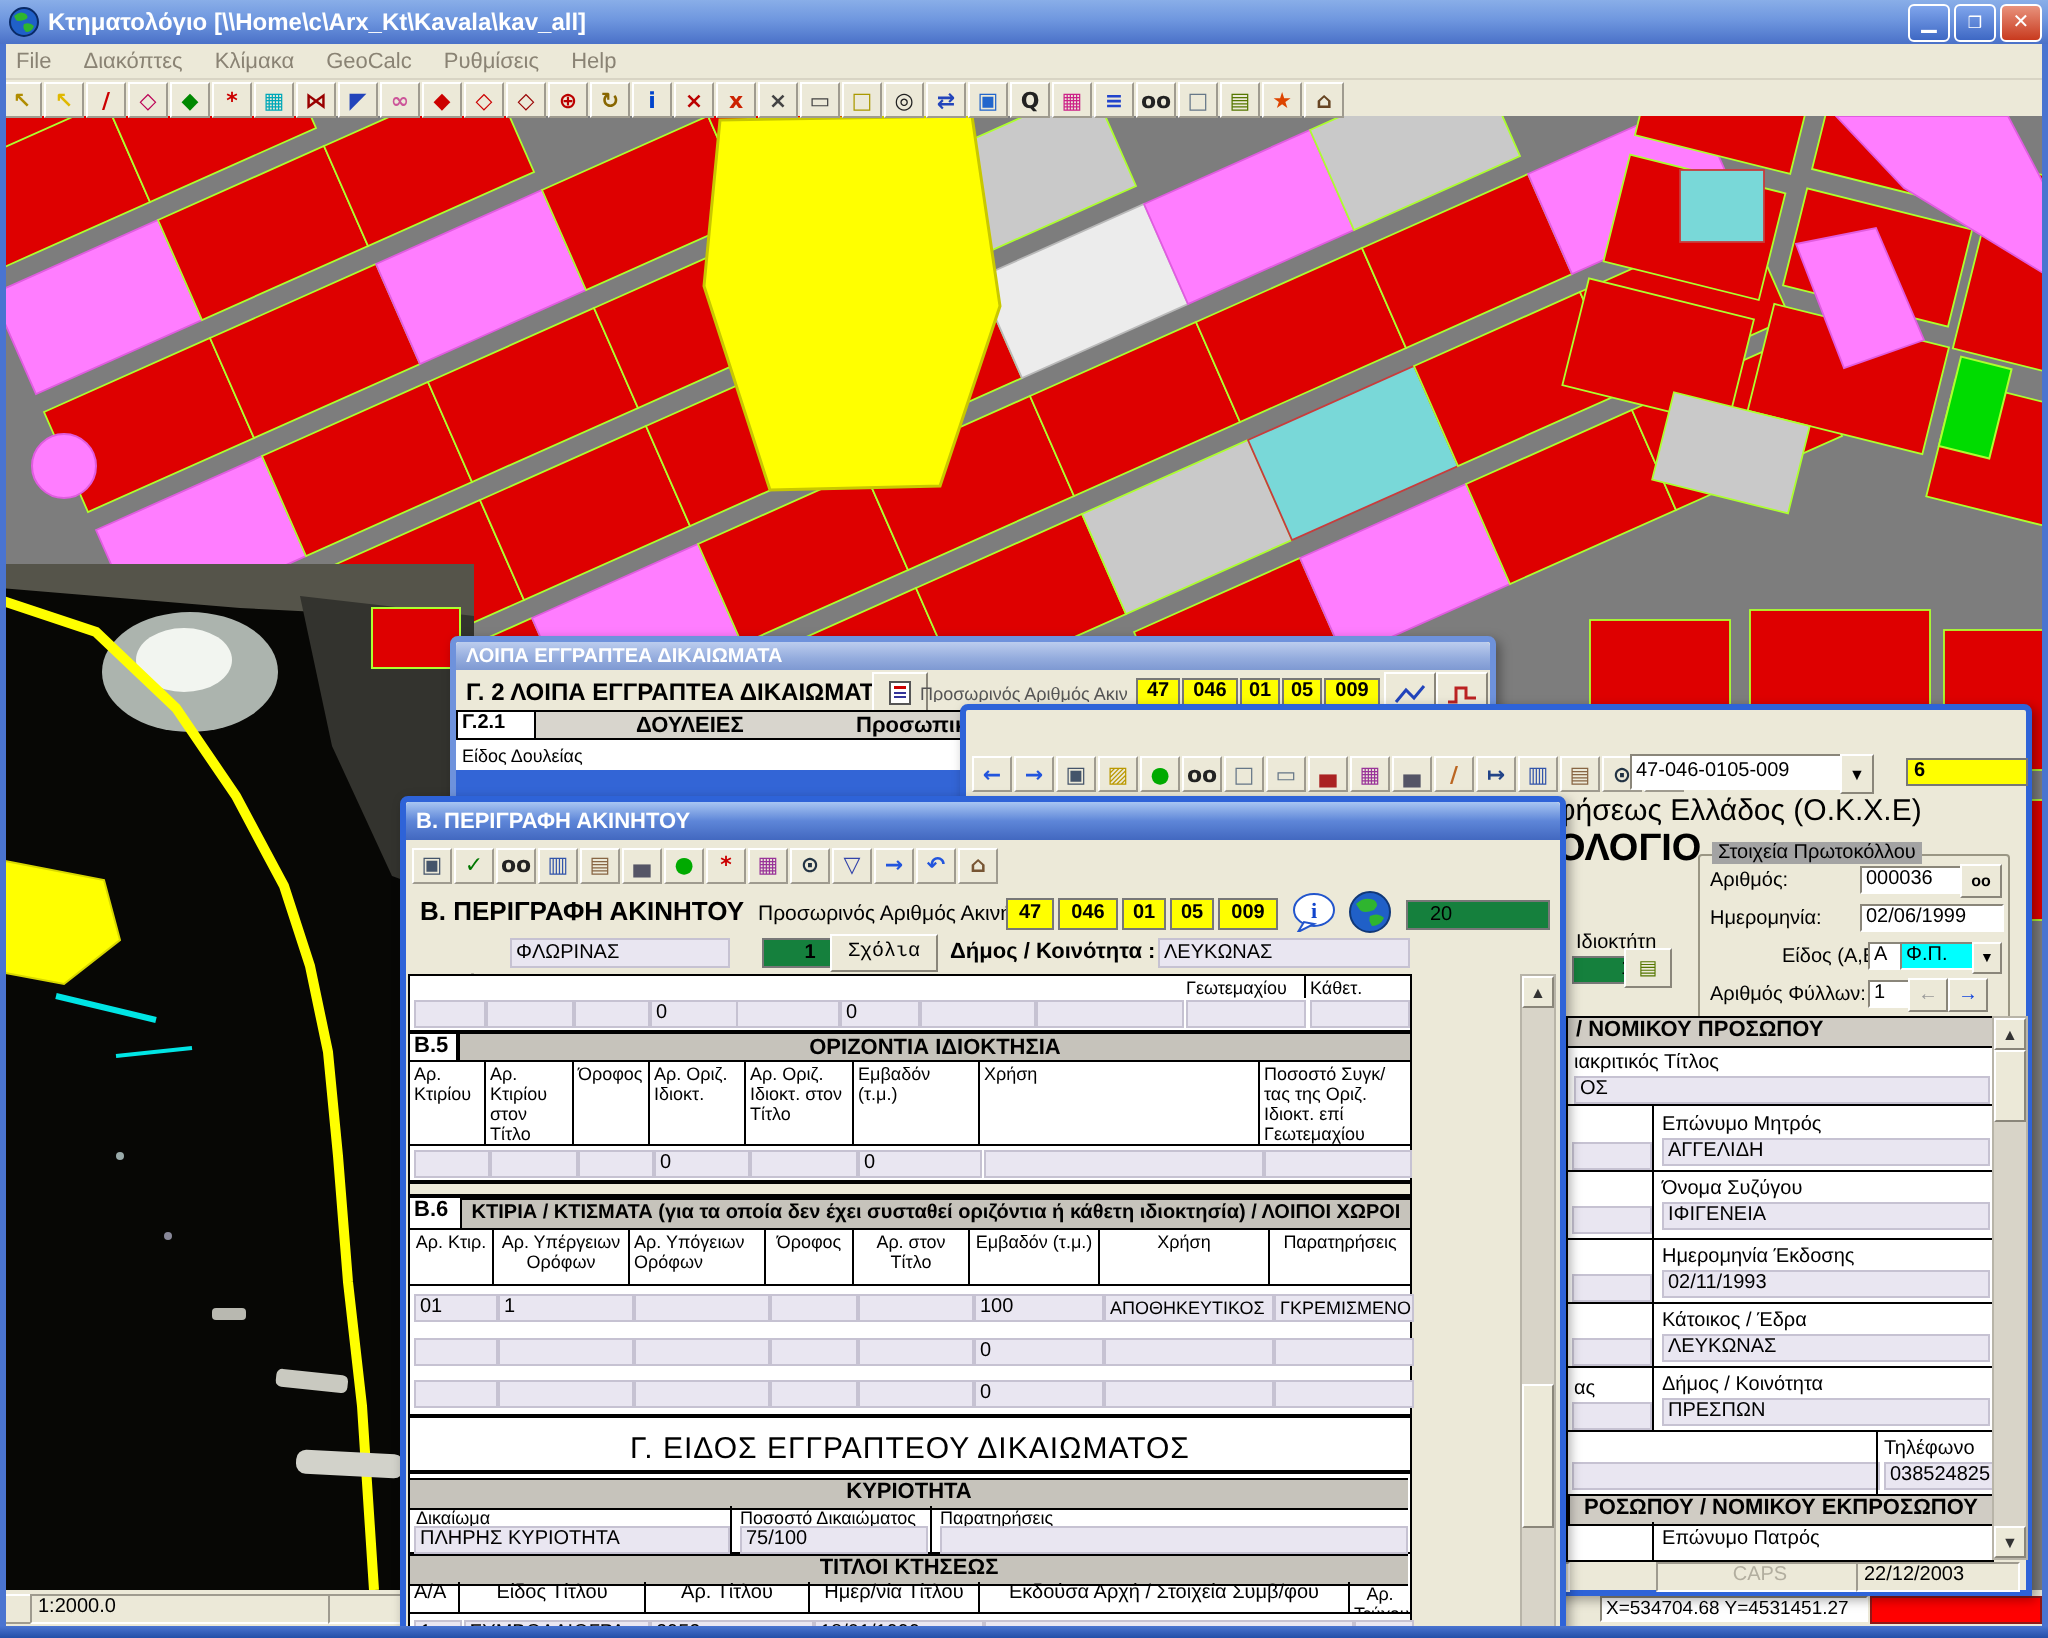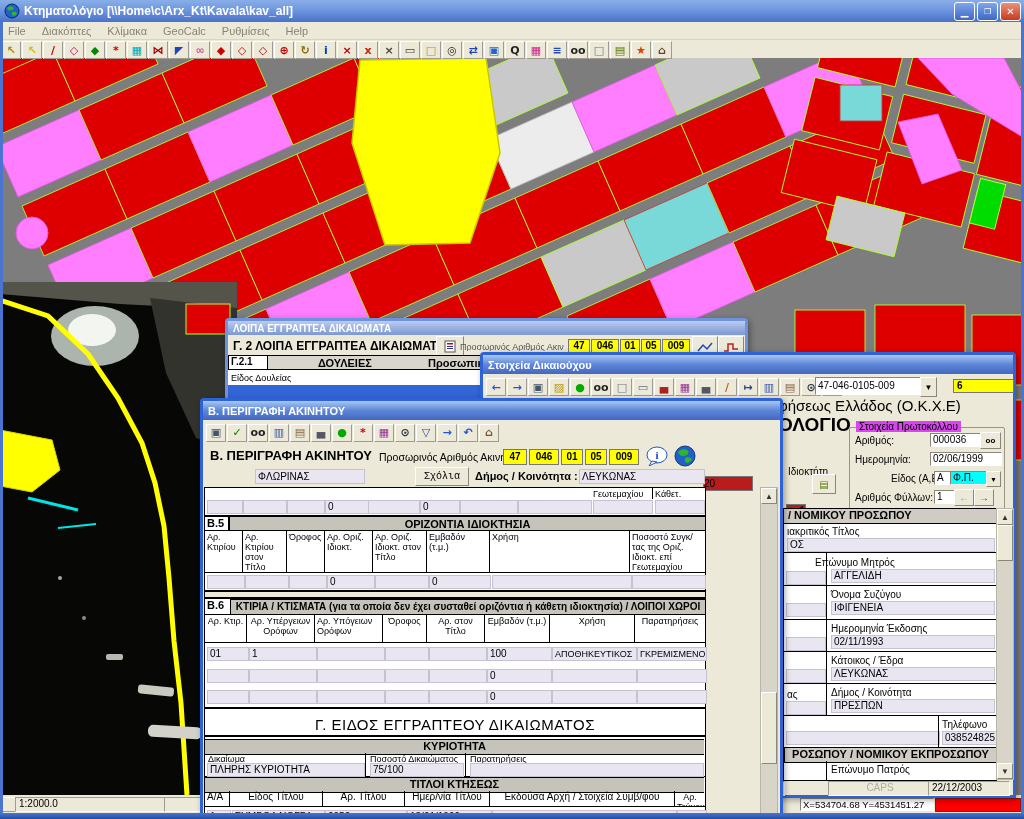"Στοιχεία Δικαιούχου" div.wtitle { html: <div>Στοιχεία Δικαιούχου</div> -> none }
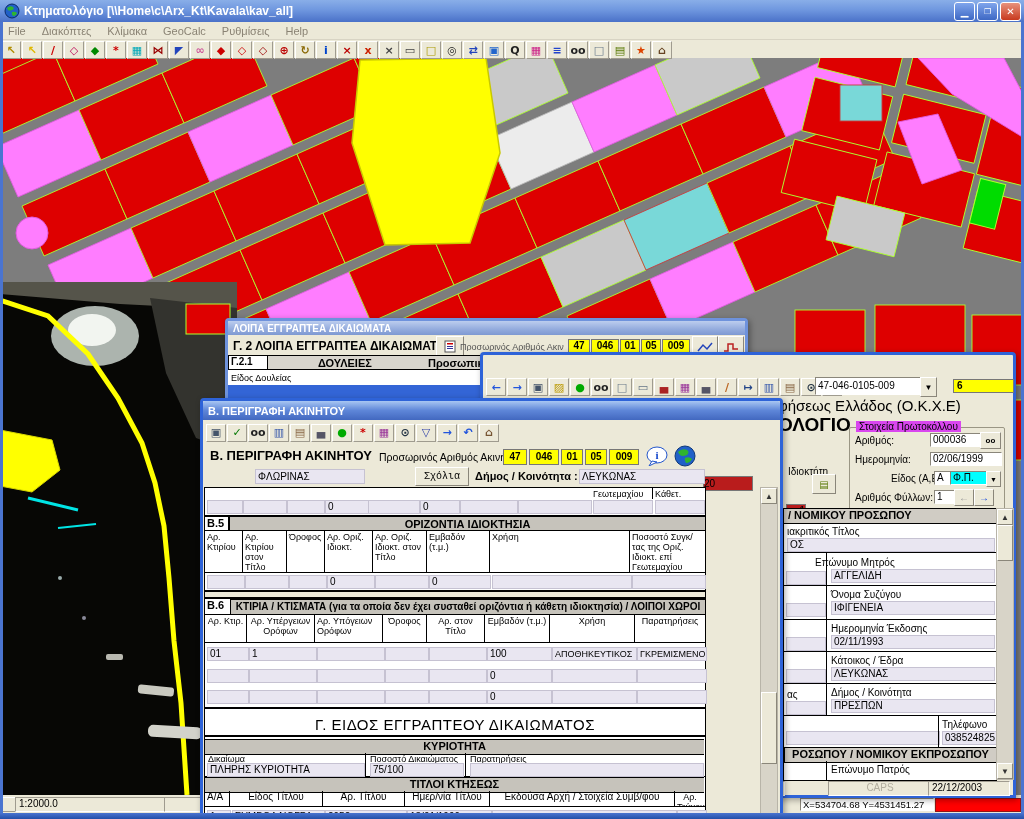"Στοιχεία Πρωτοκόλλου" span { background: #d946ef -> #a3a3a3 }
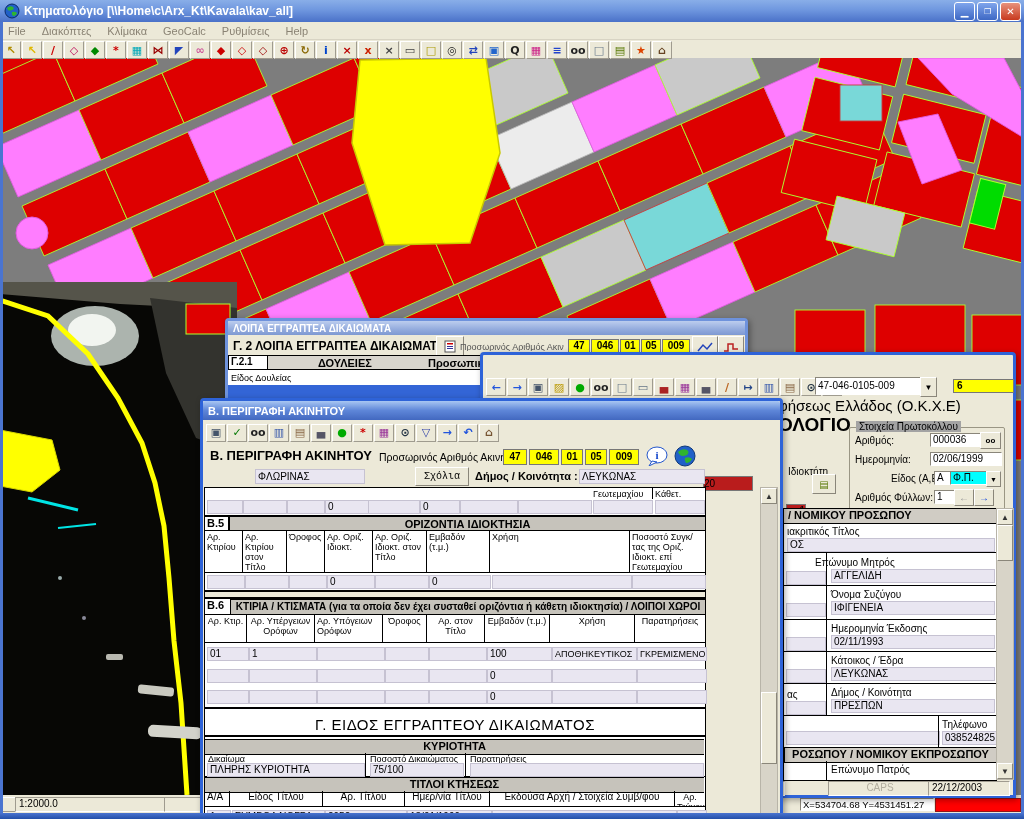"20" .cbox { background: #b91c1c -> #15803d; margin-top: 26px -> none; padding: 0 0 -> 0 11px }
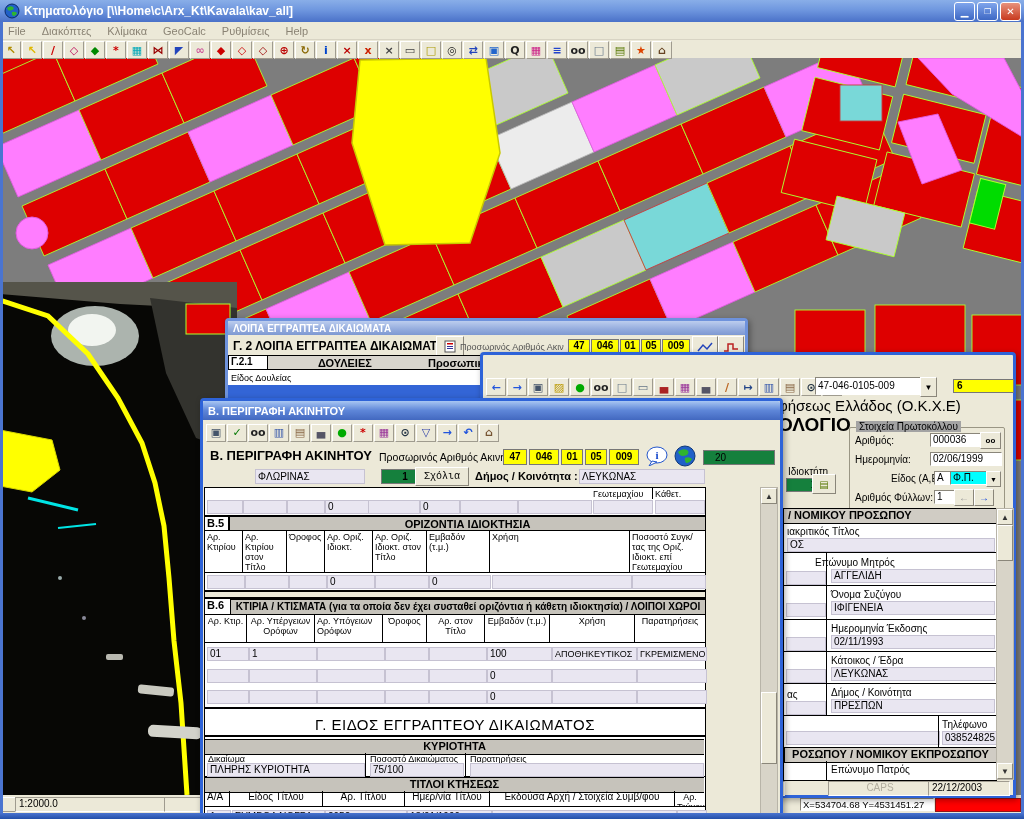"Επώνυμο Μητρός" span.lbl { left: 31px -> 47px }
